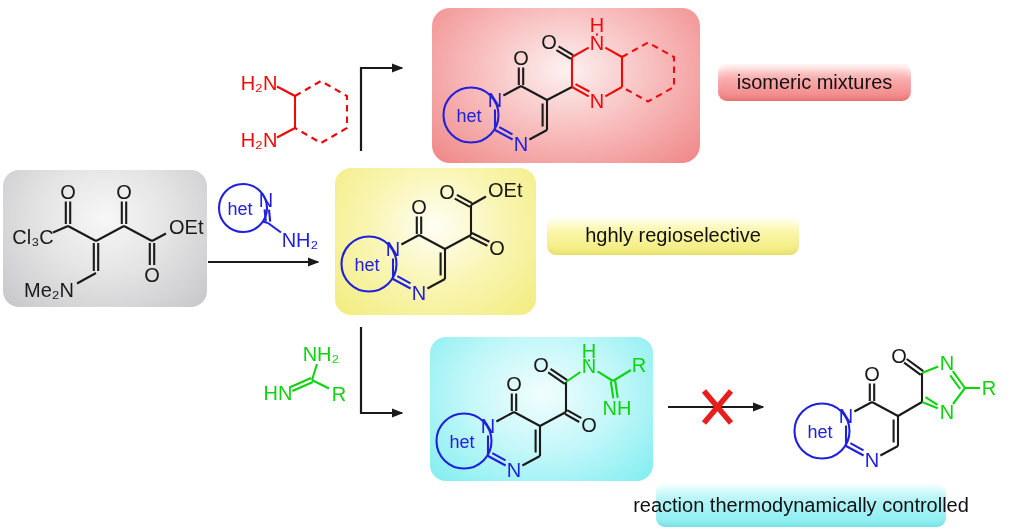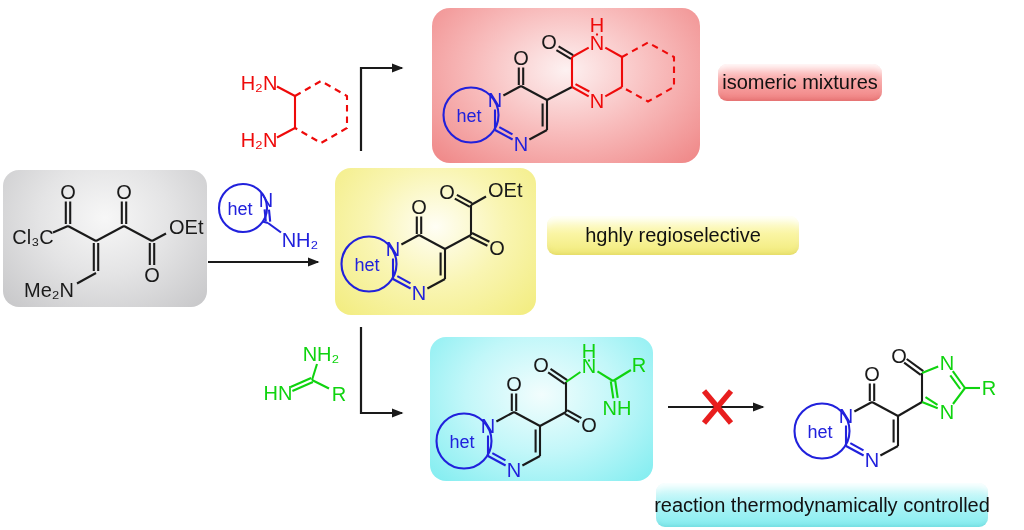"isomeric mixtures" .pill-red { width: 164px -> 193px }
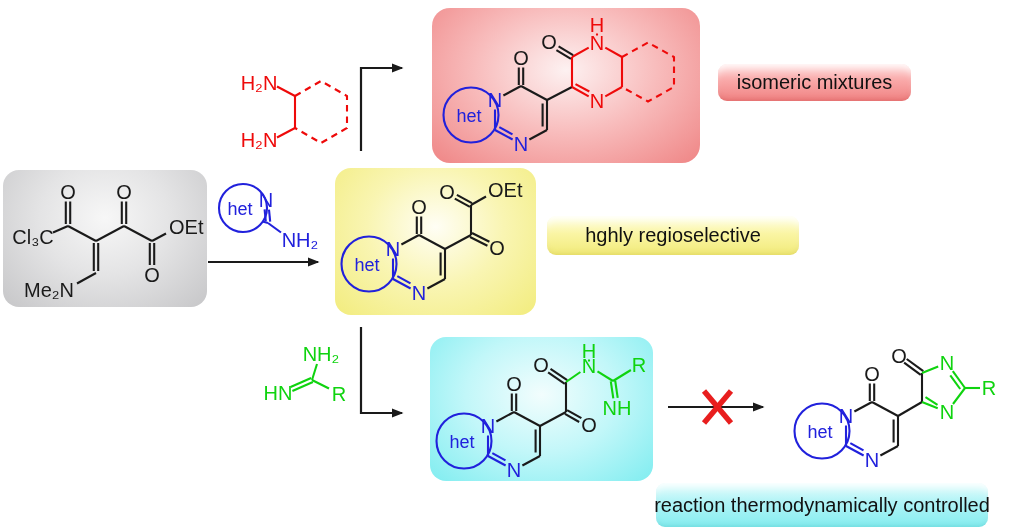"reaction thermodynamically controlled" .pill-cyan { width: 332px -> 290px }
